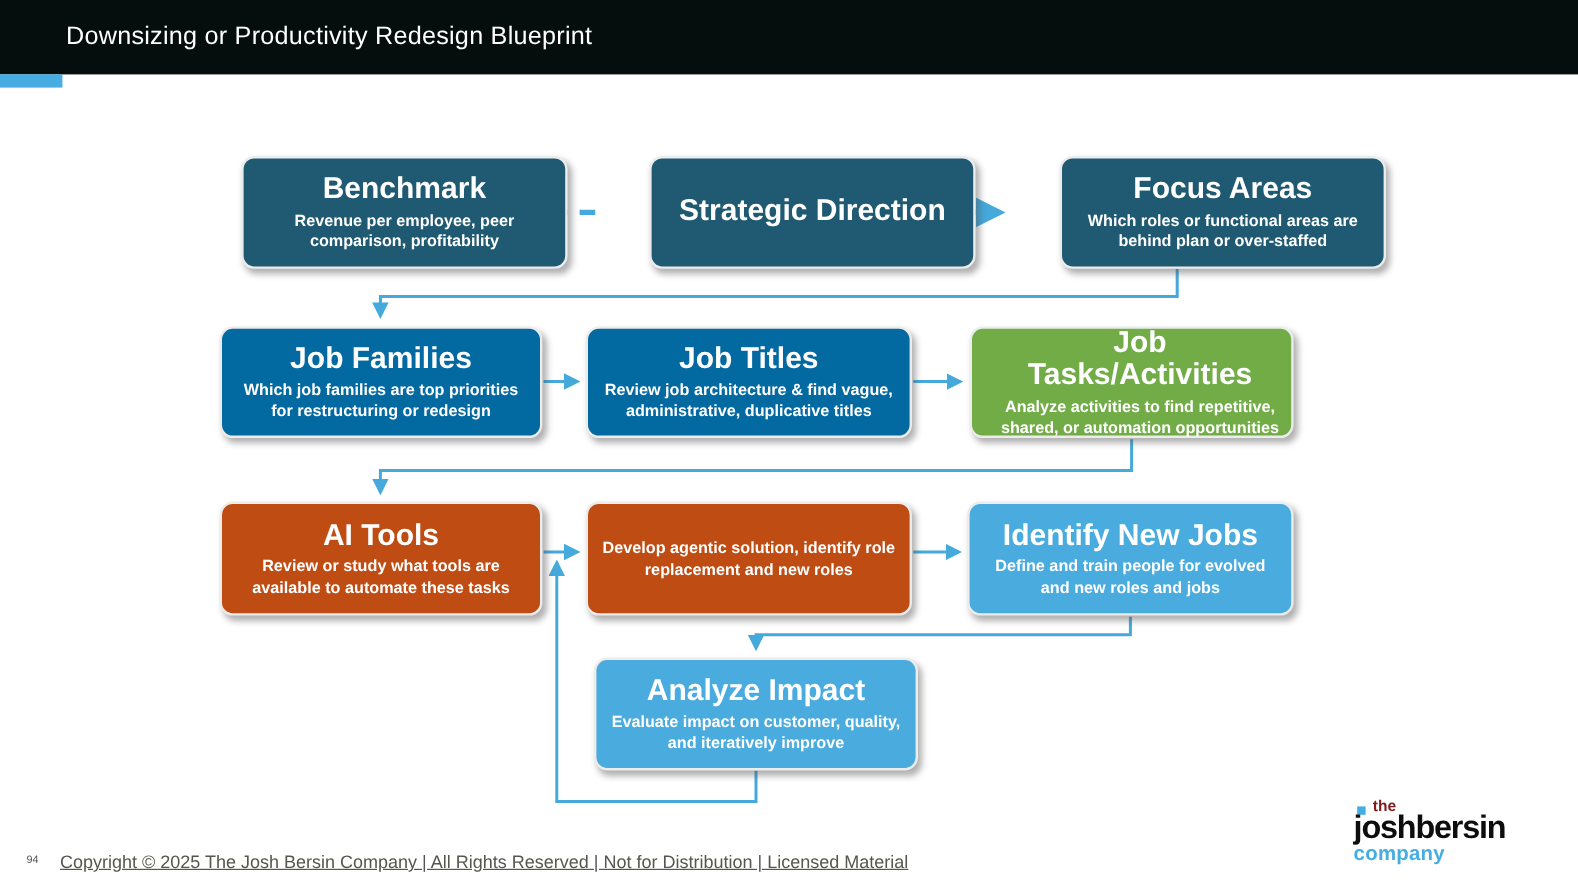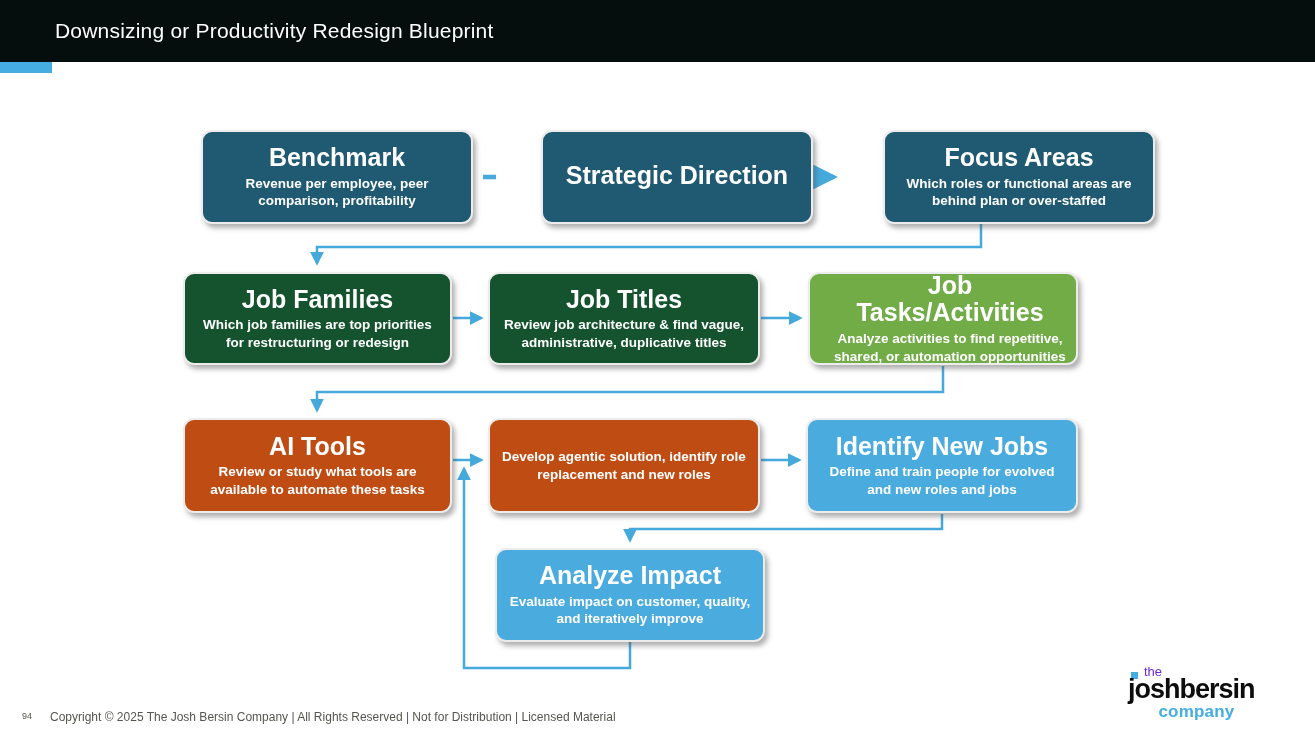"Job Families" .darkgreen { background: #14532d -> #0369a1 }
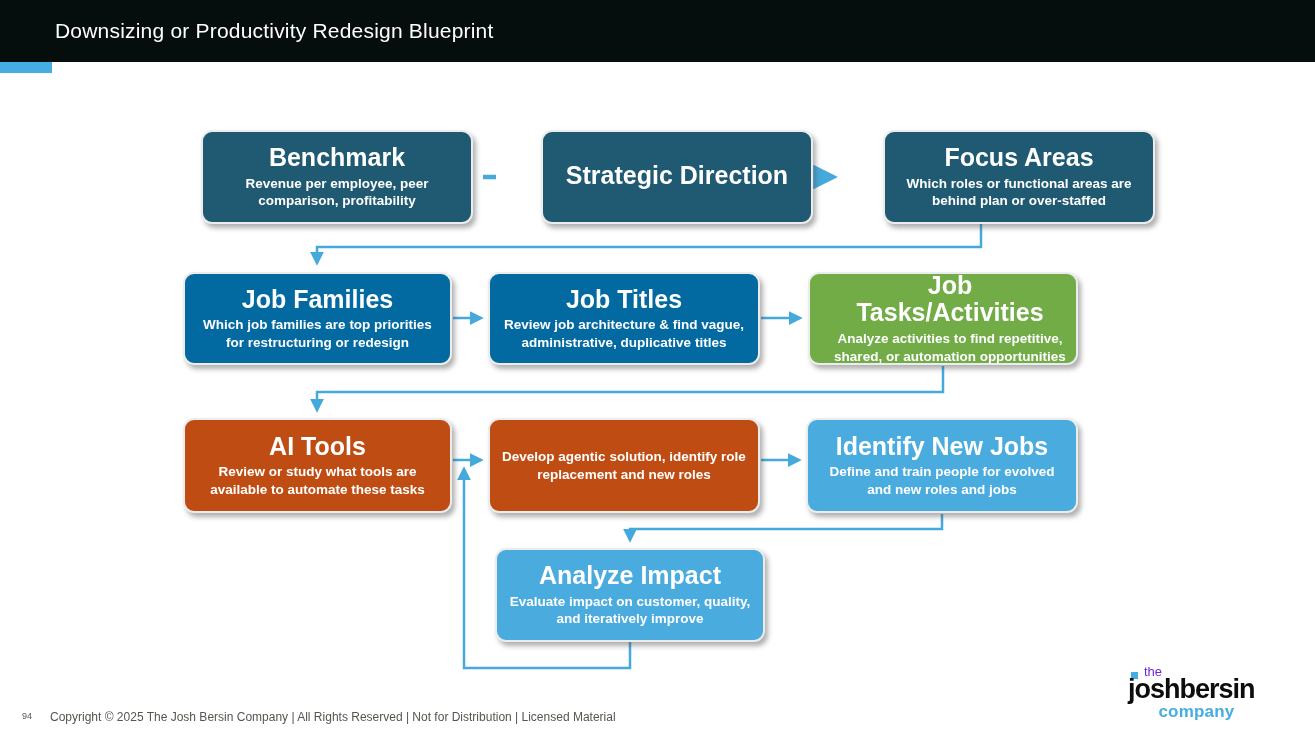"the" .logo .the { color: #6d28d9 -> #7f1d1d; font-weight: normal -> bold }
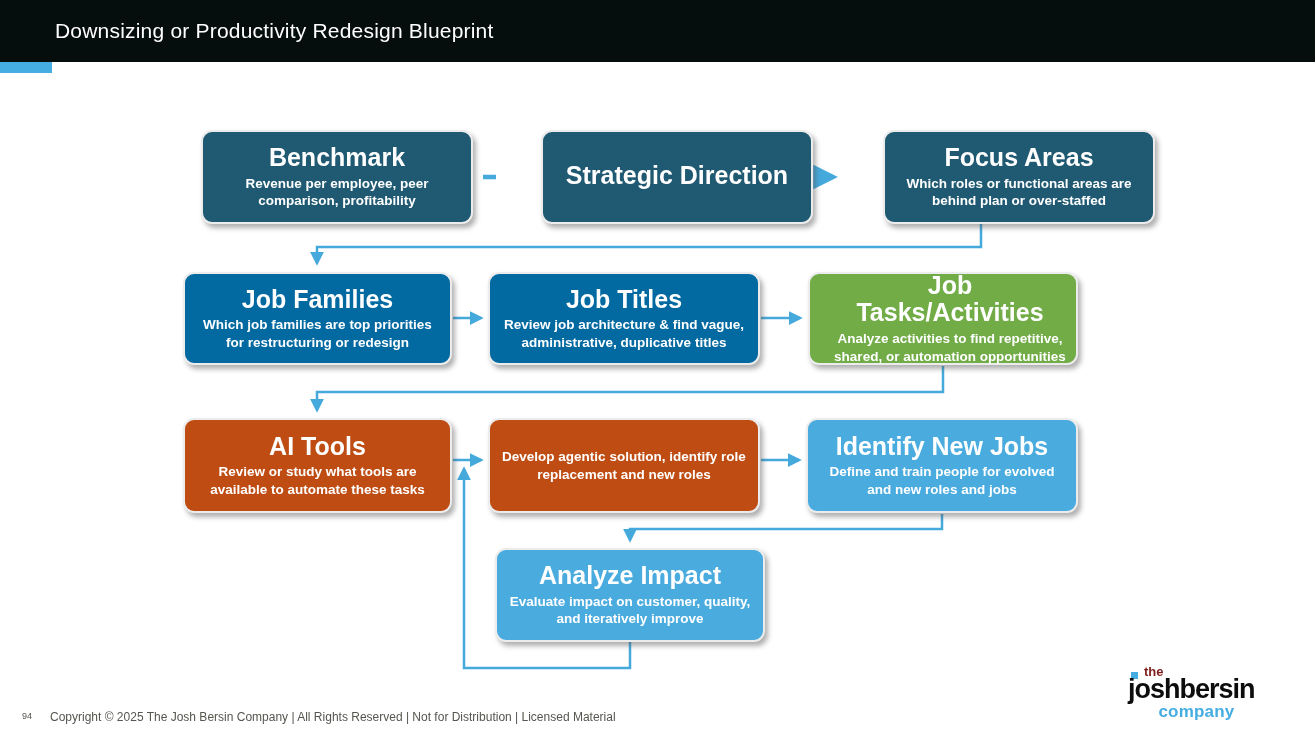"Copyright © 2025 The Josh" .copyright { font-size: 12px -> 15px; text-decoration: none -> underline }
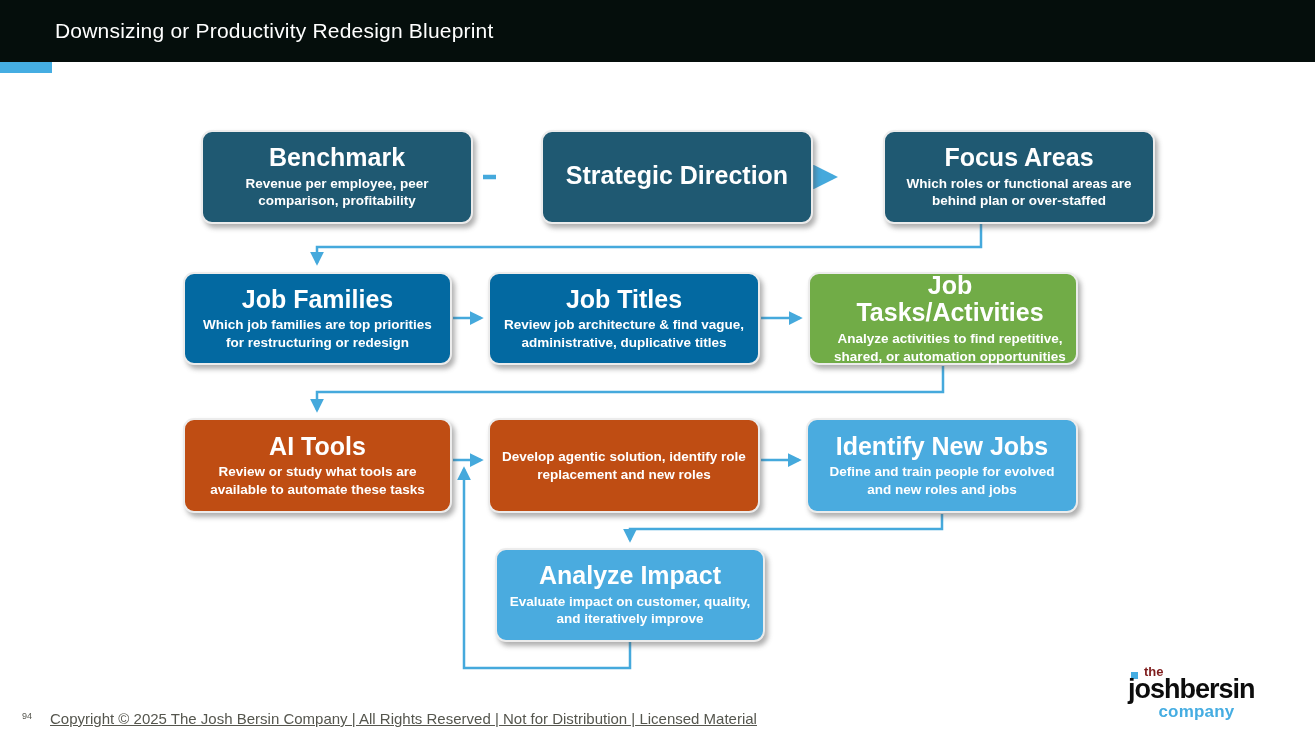"company" .logo .company { text-align: center -> left }
